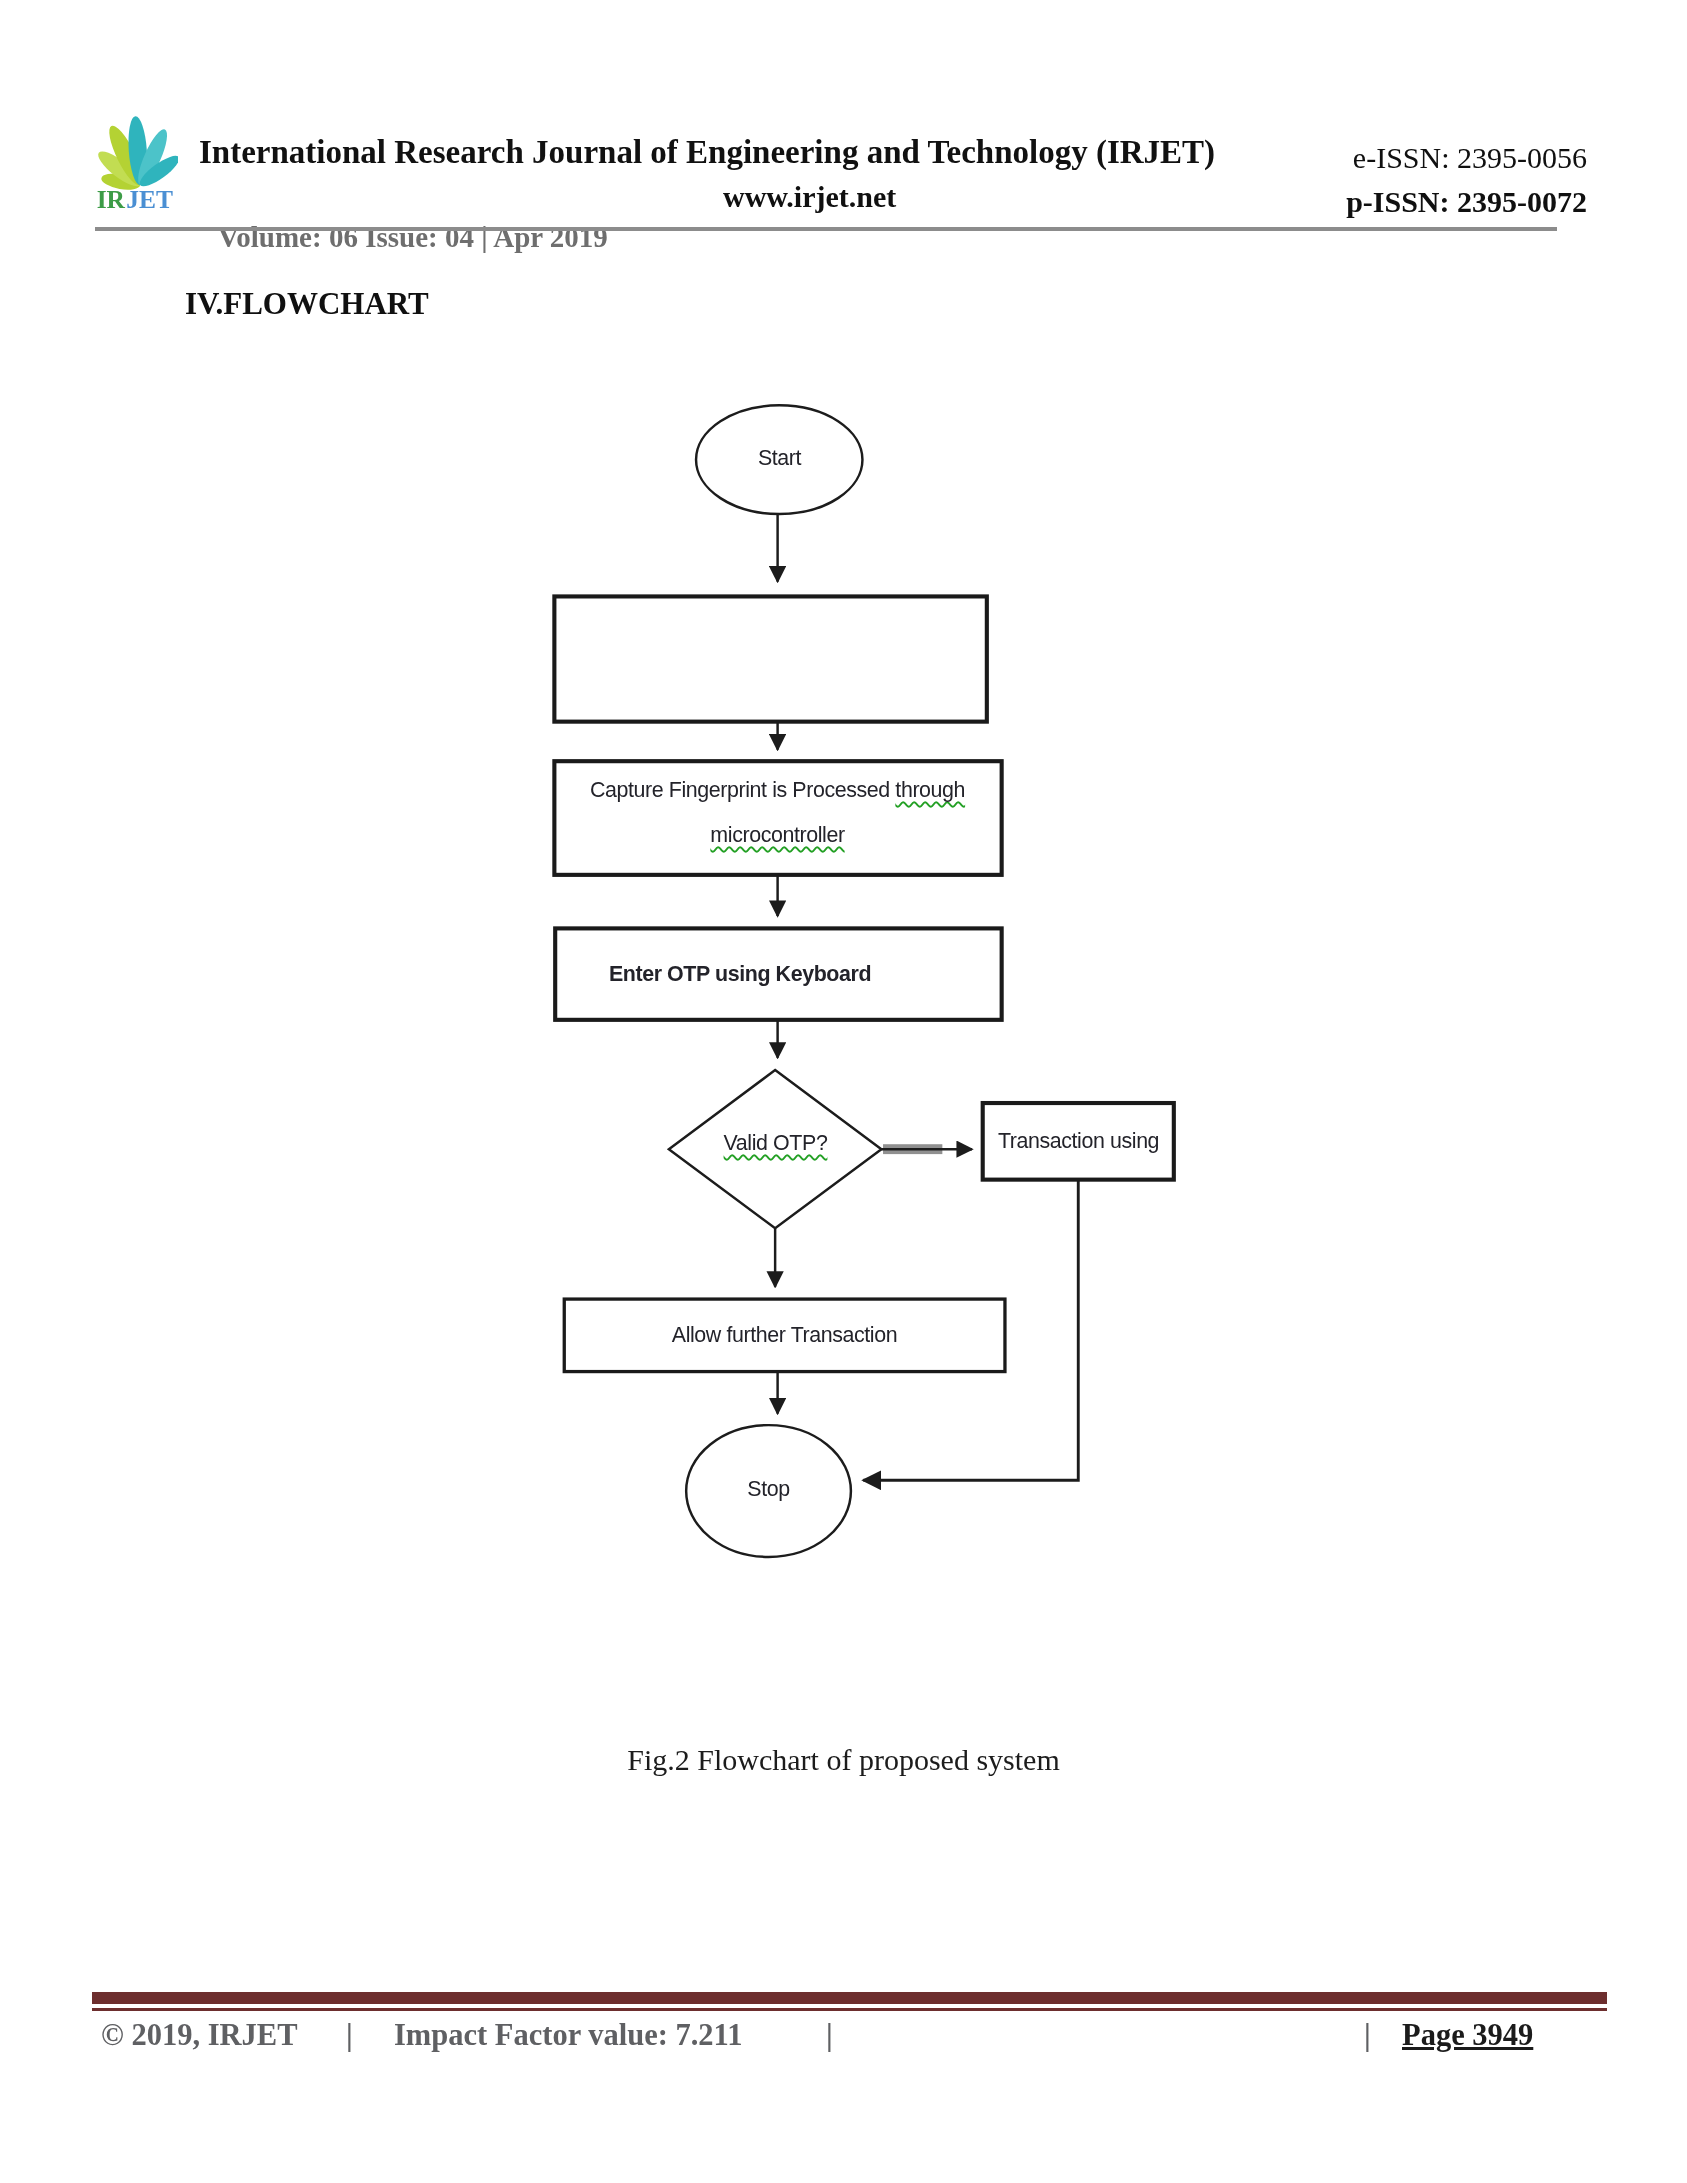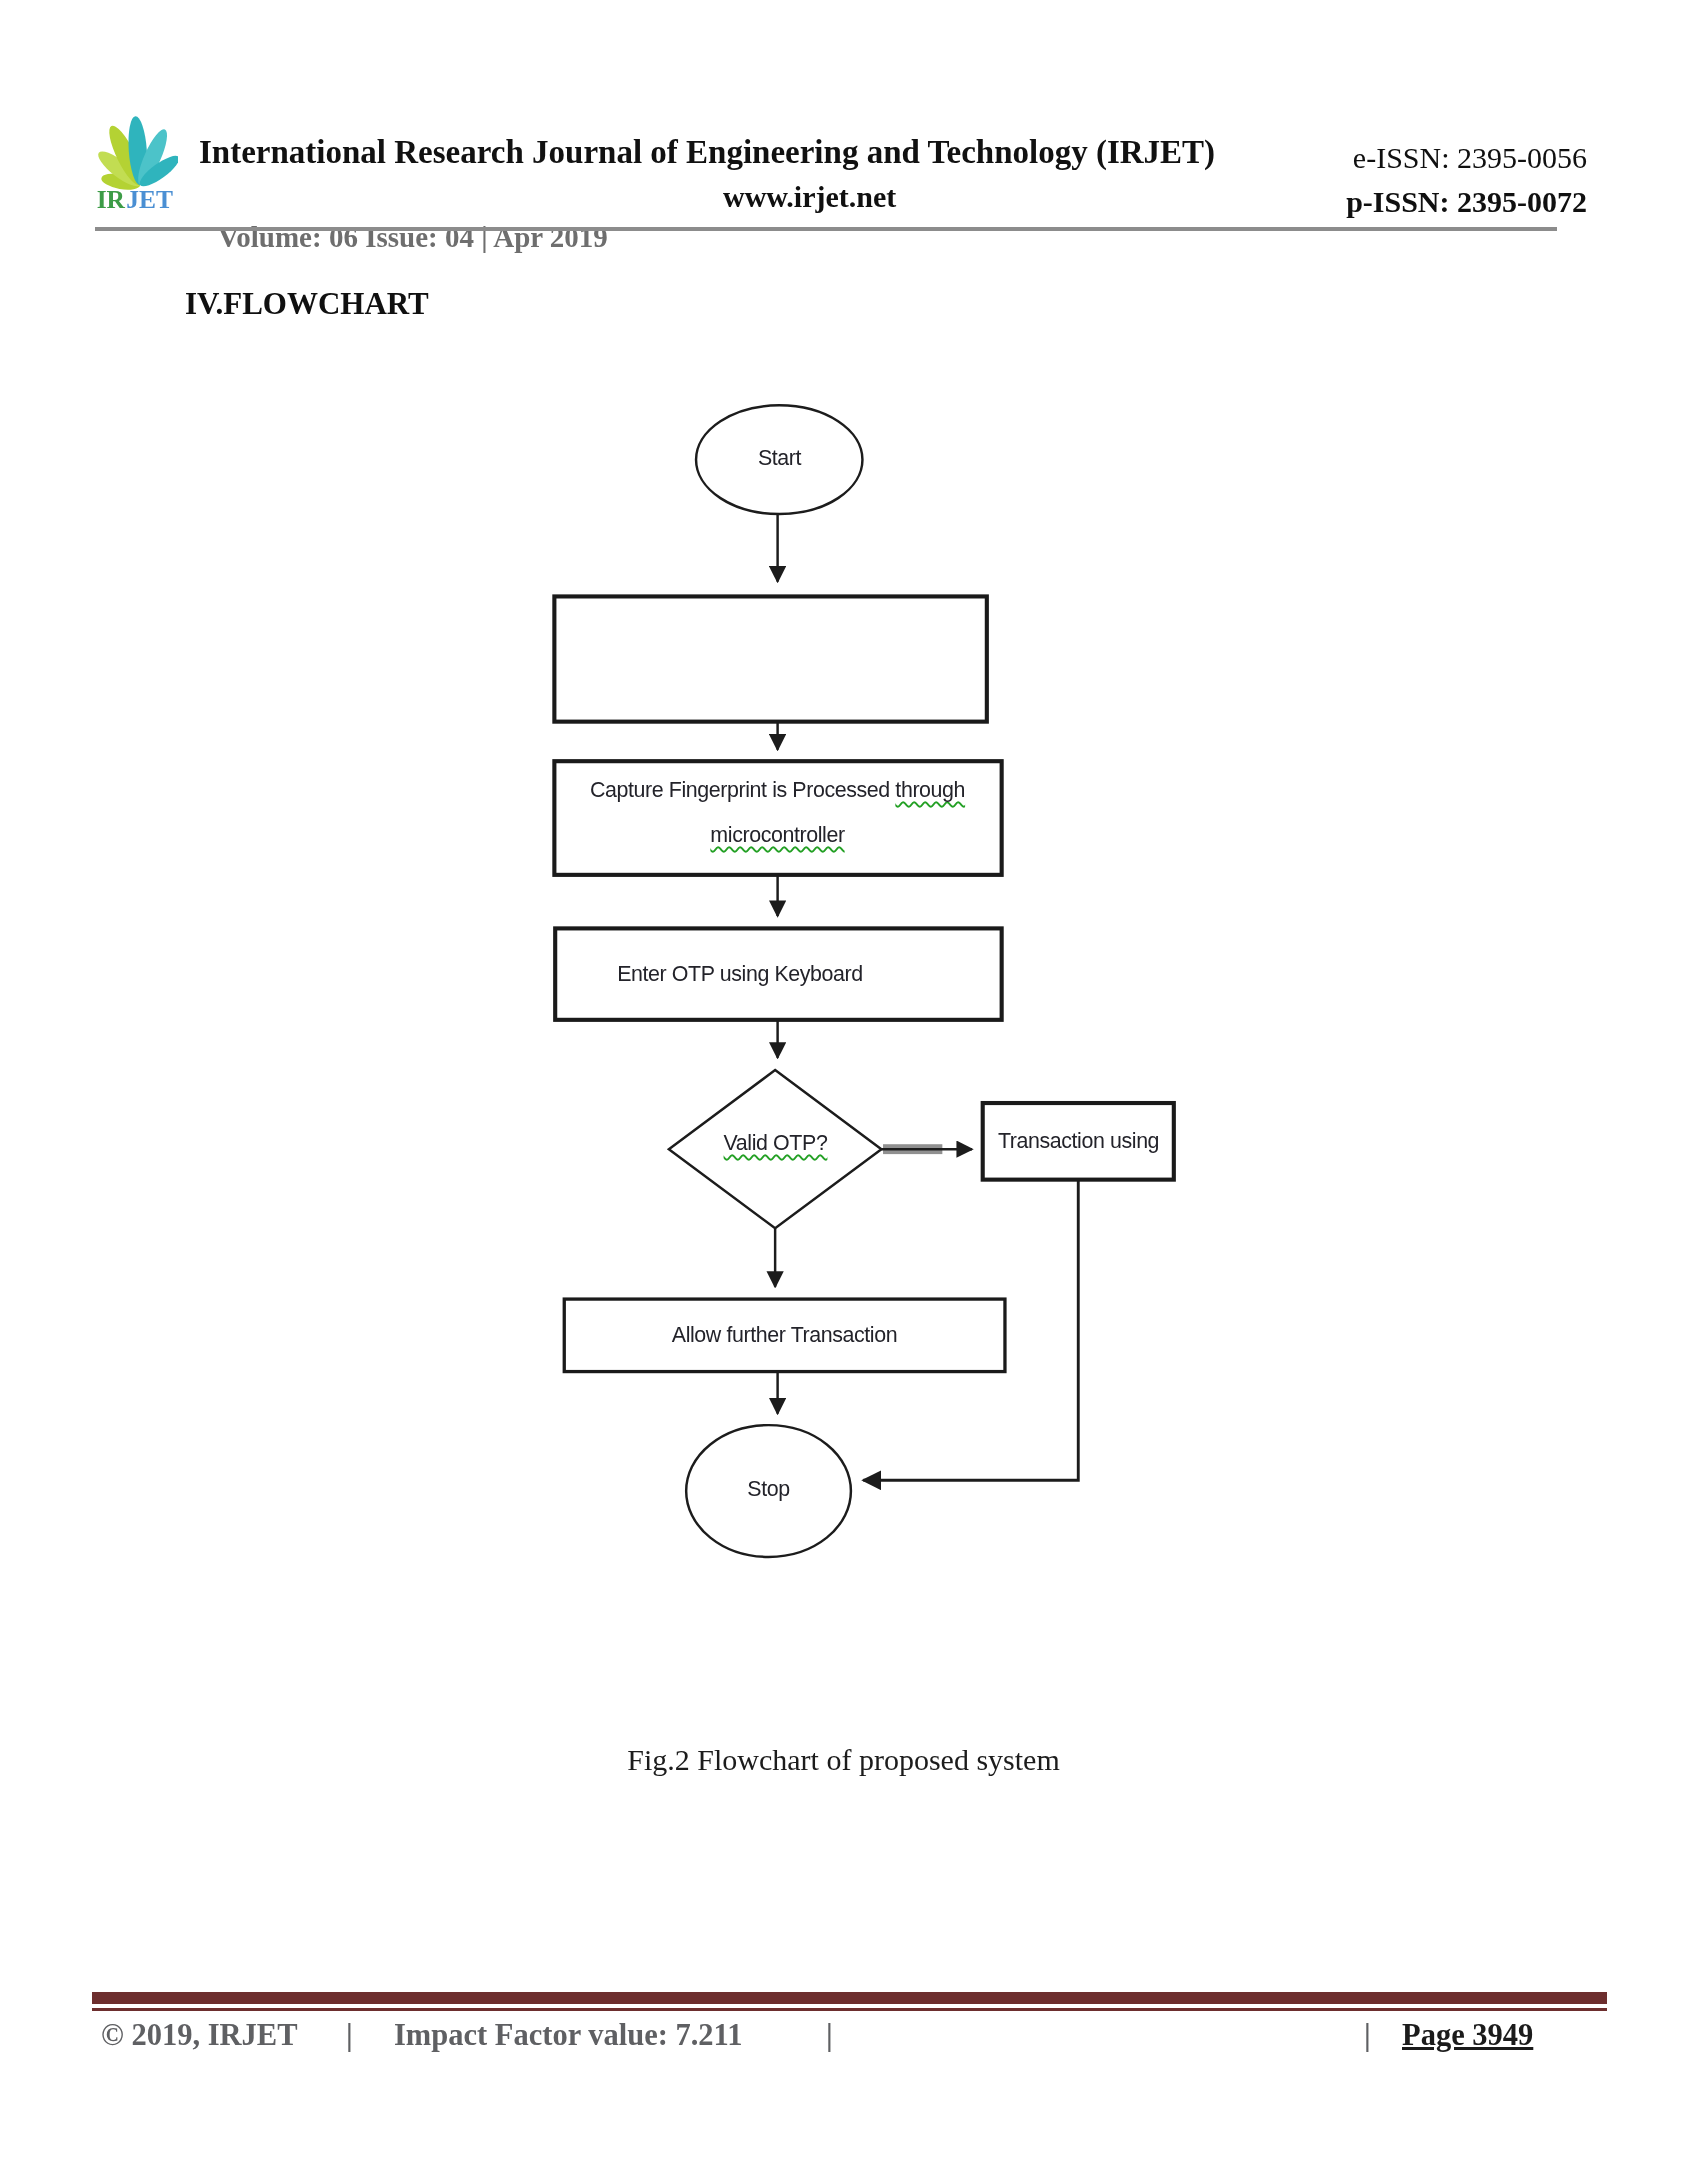"Enter OTP using Keyboard" div.lbl { font-weight: none -> bold }
